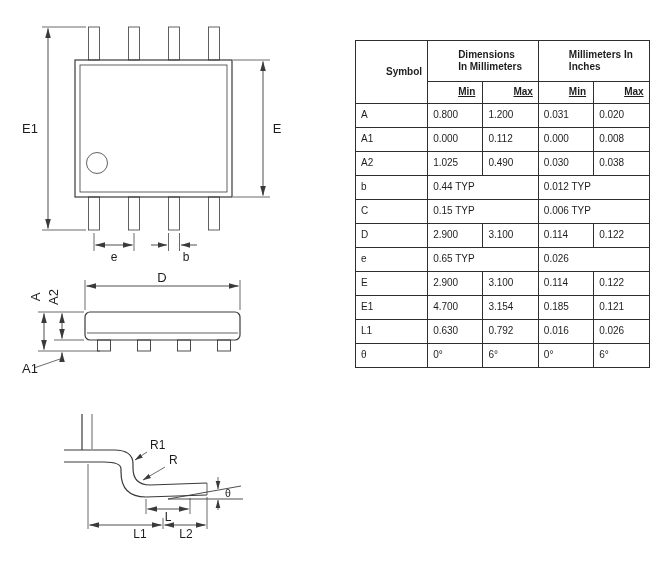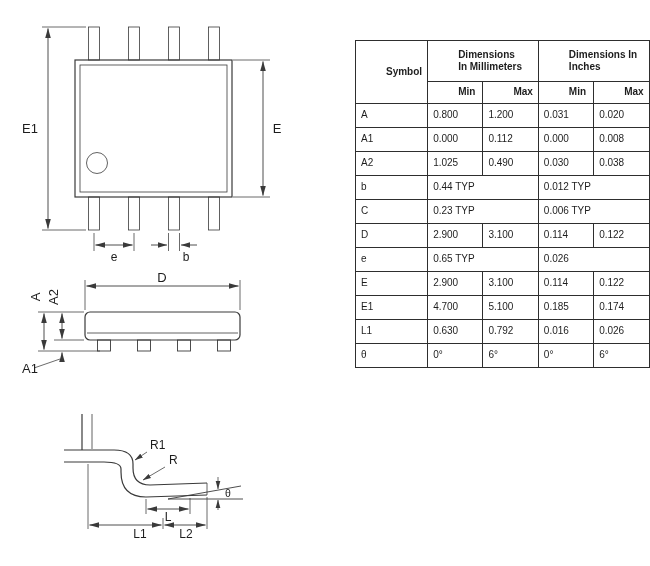"Dimensions In" div { text: Dimensions -> Millimeters }
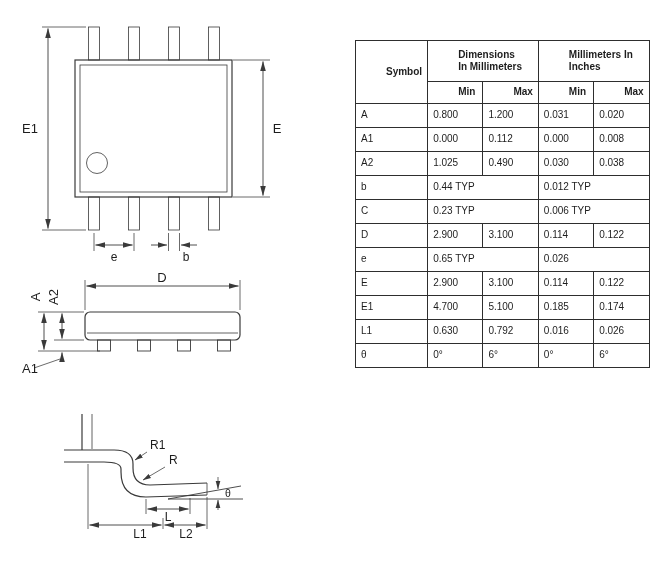"Min" table.dim-table thead tr:last-child th { text-decoration: none -> underline }
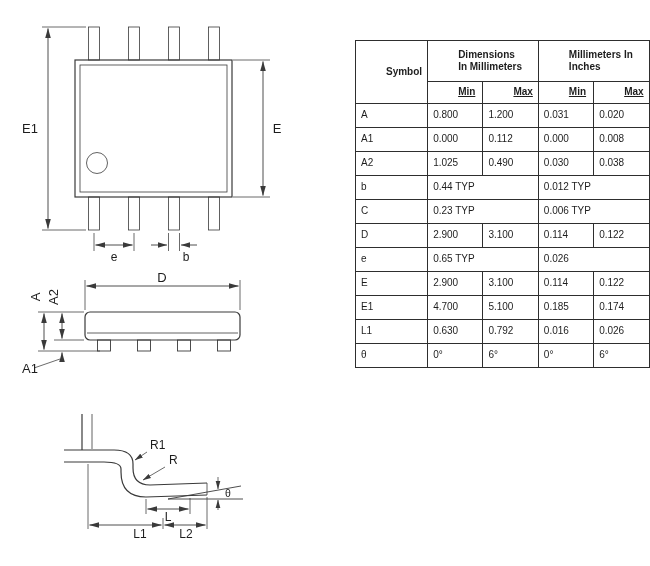"0.23 TYP" td { text: 0.23 -> 0.15 }
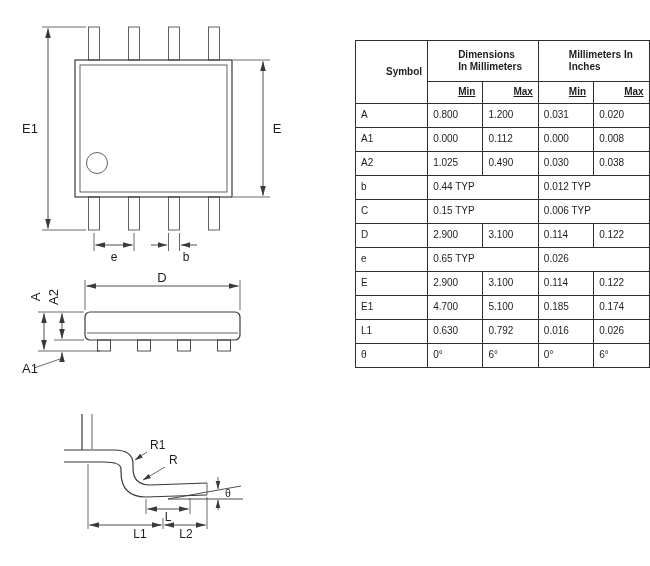"5.100" td { text: 5.100 -> 3.154 }
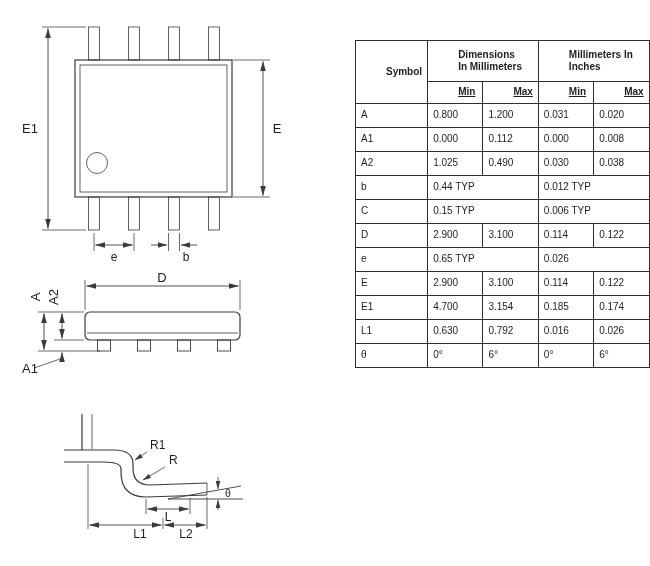"0.174" td { text: 0.174 -> 0.121 }
